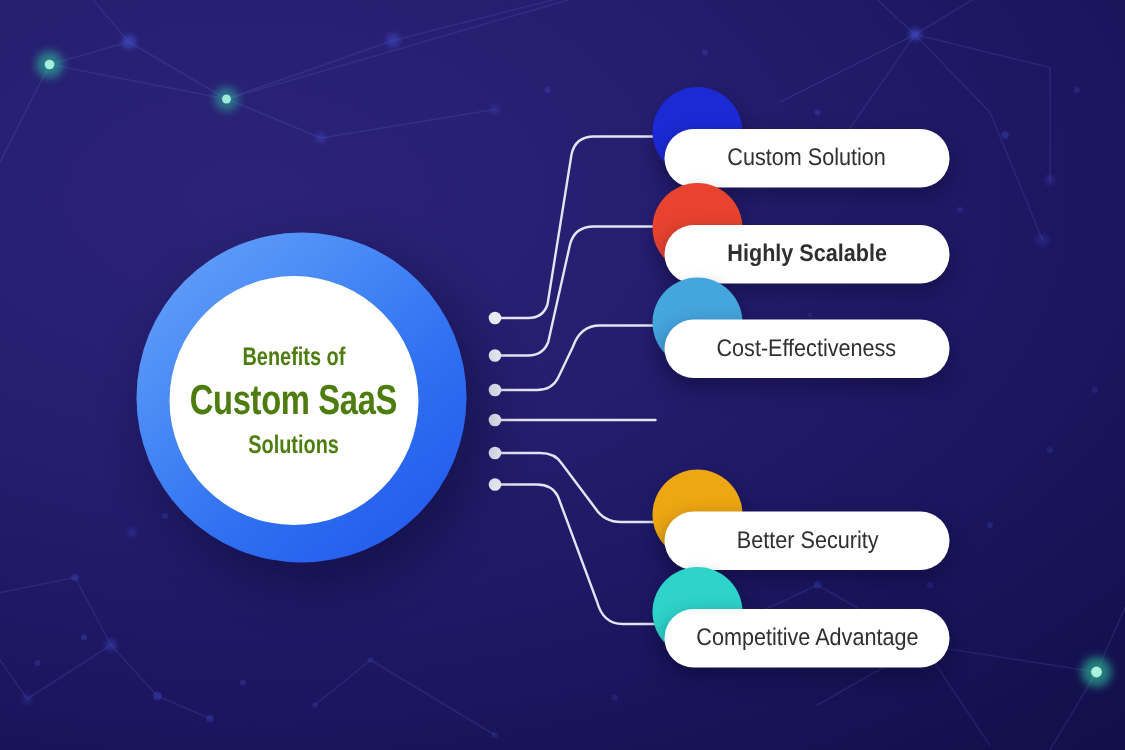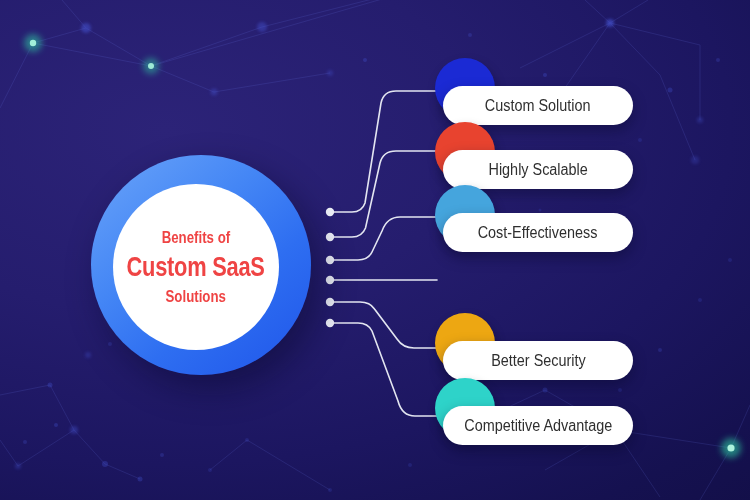"Highly Scalable" .r2 { font-weight: none -> bold }
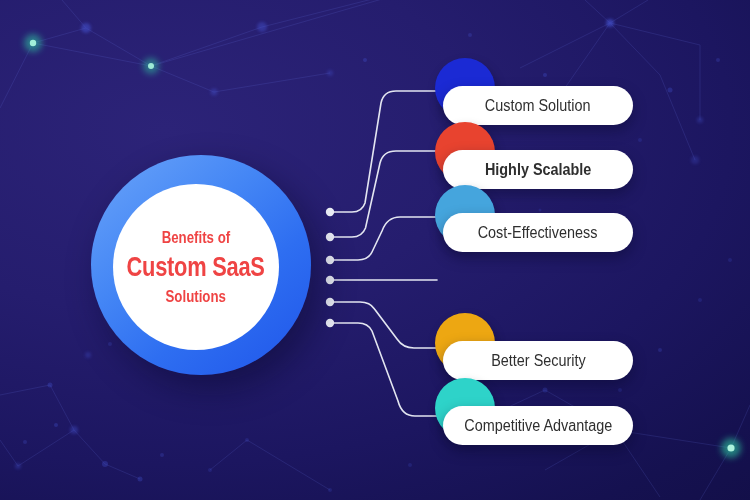"Benefits of" div.hub-inner { color: #ef4444 -> #4d7c0f }
